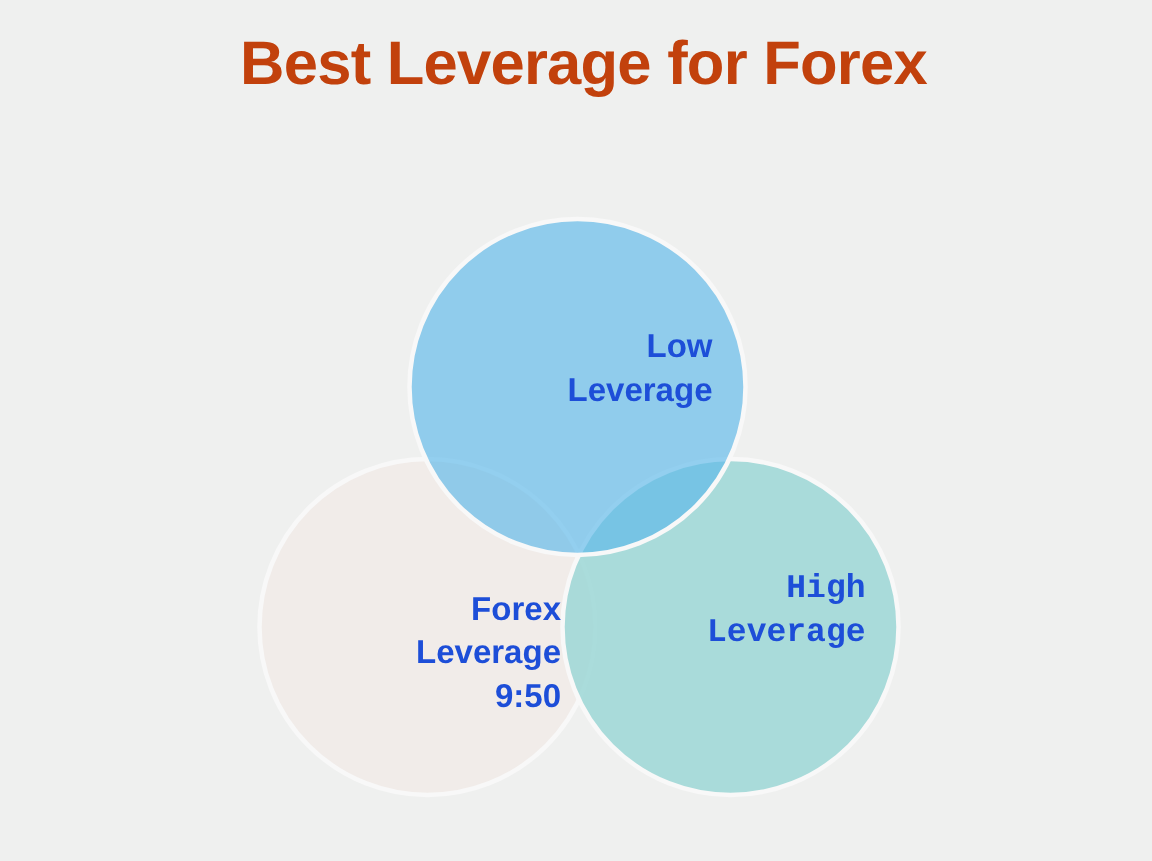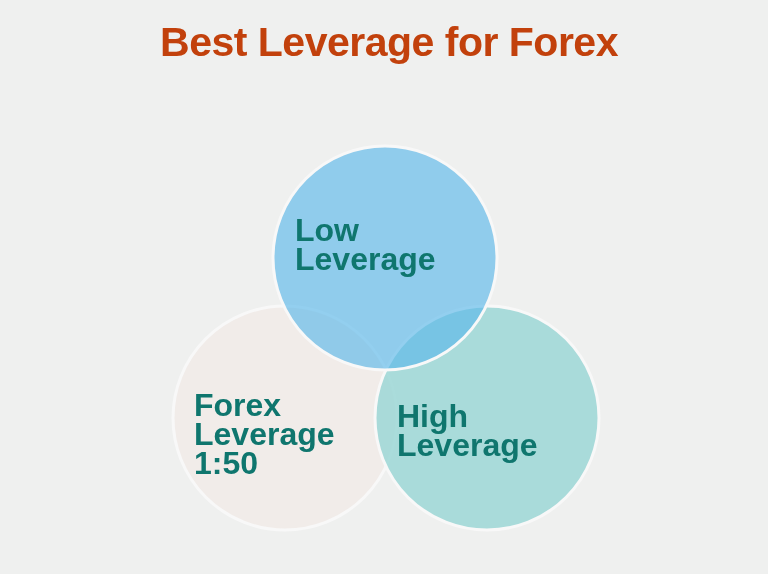"Low" .label { color: #0f766e -> #1d4ed8; font-size: 32px -> 22px; text-align: left -> right }
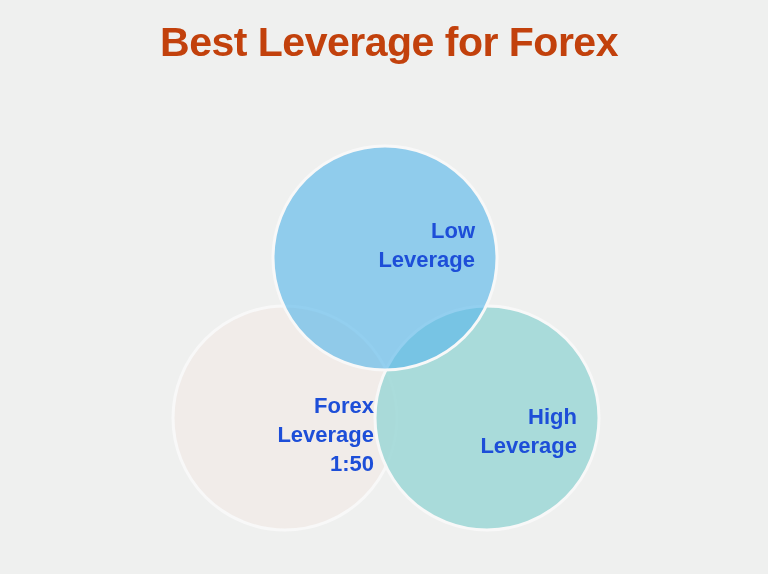"High" div.label { font-family: none -> Liberation Mono, monospace; top: 402px -> 378px }
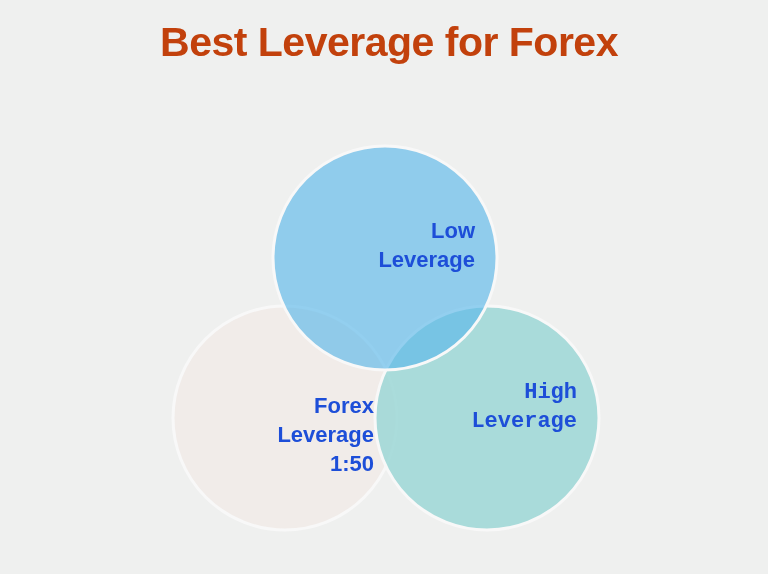"1:50" span { text: 1:50 -> 9:50 }
